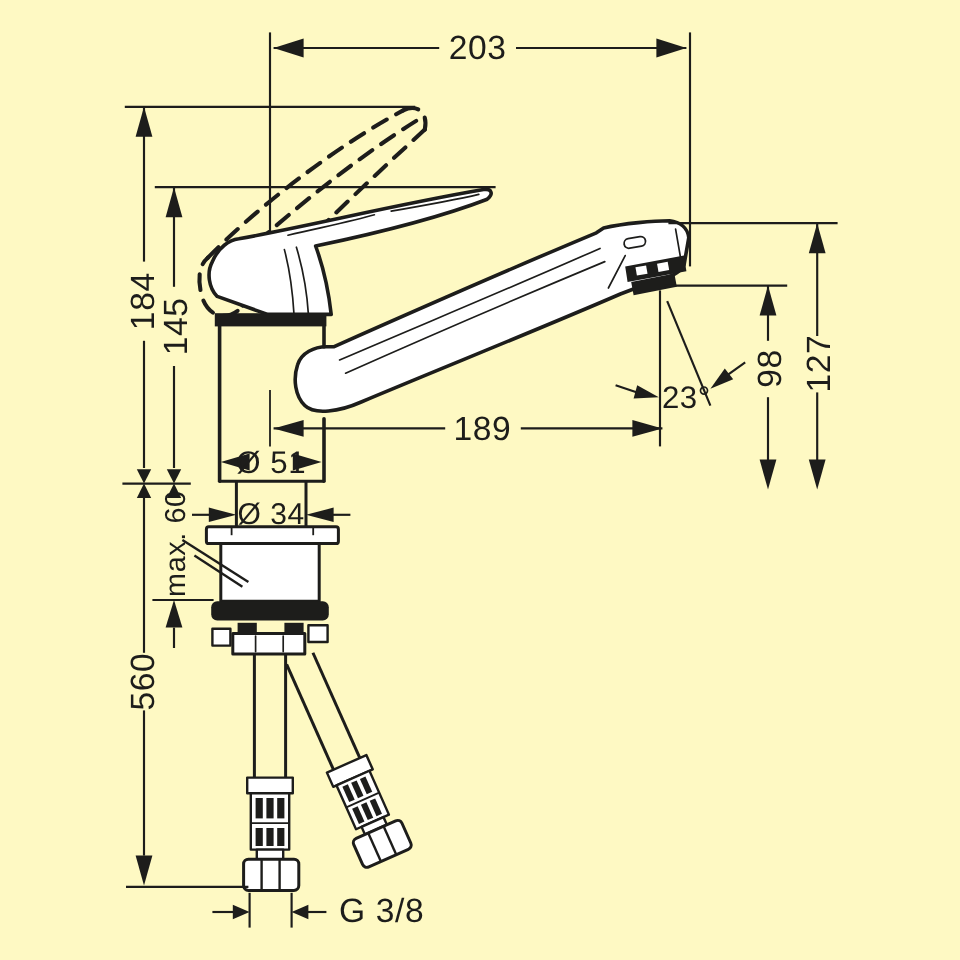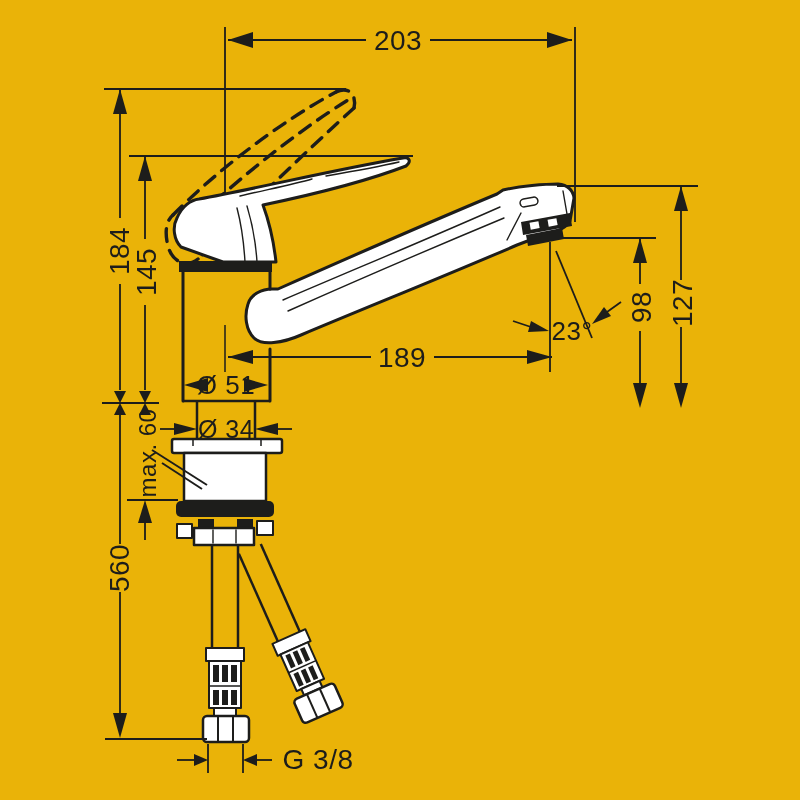"203" .stage { background: #eab308 -> #fef9c3 }
